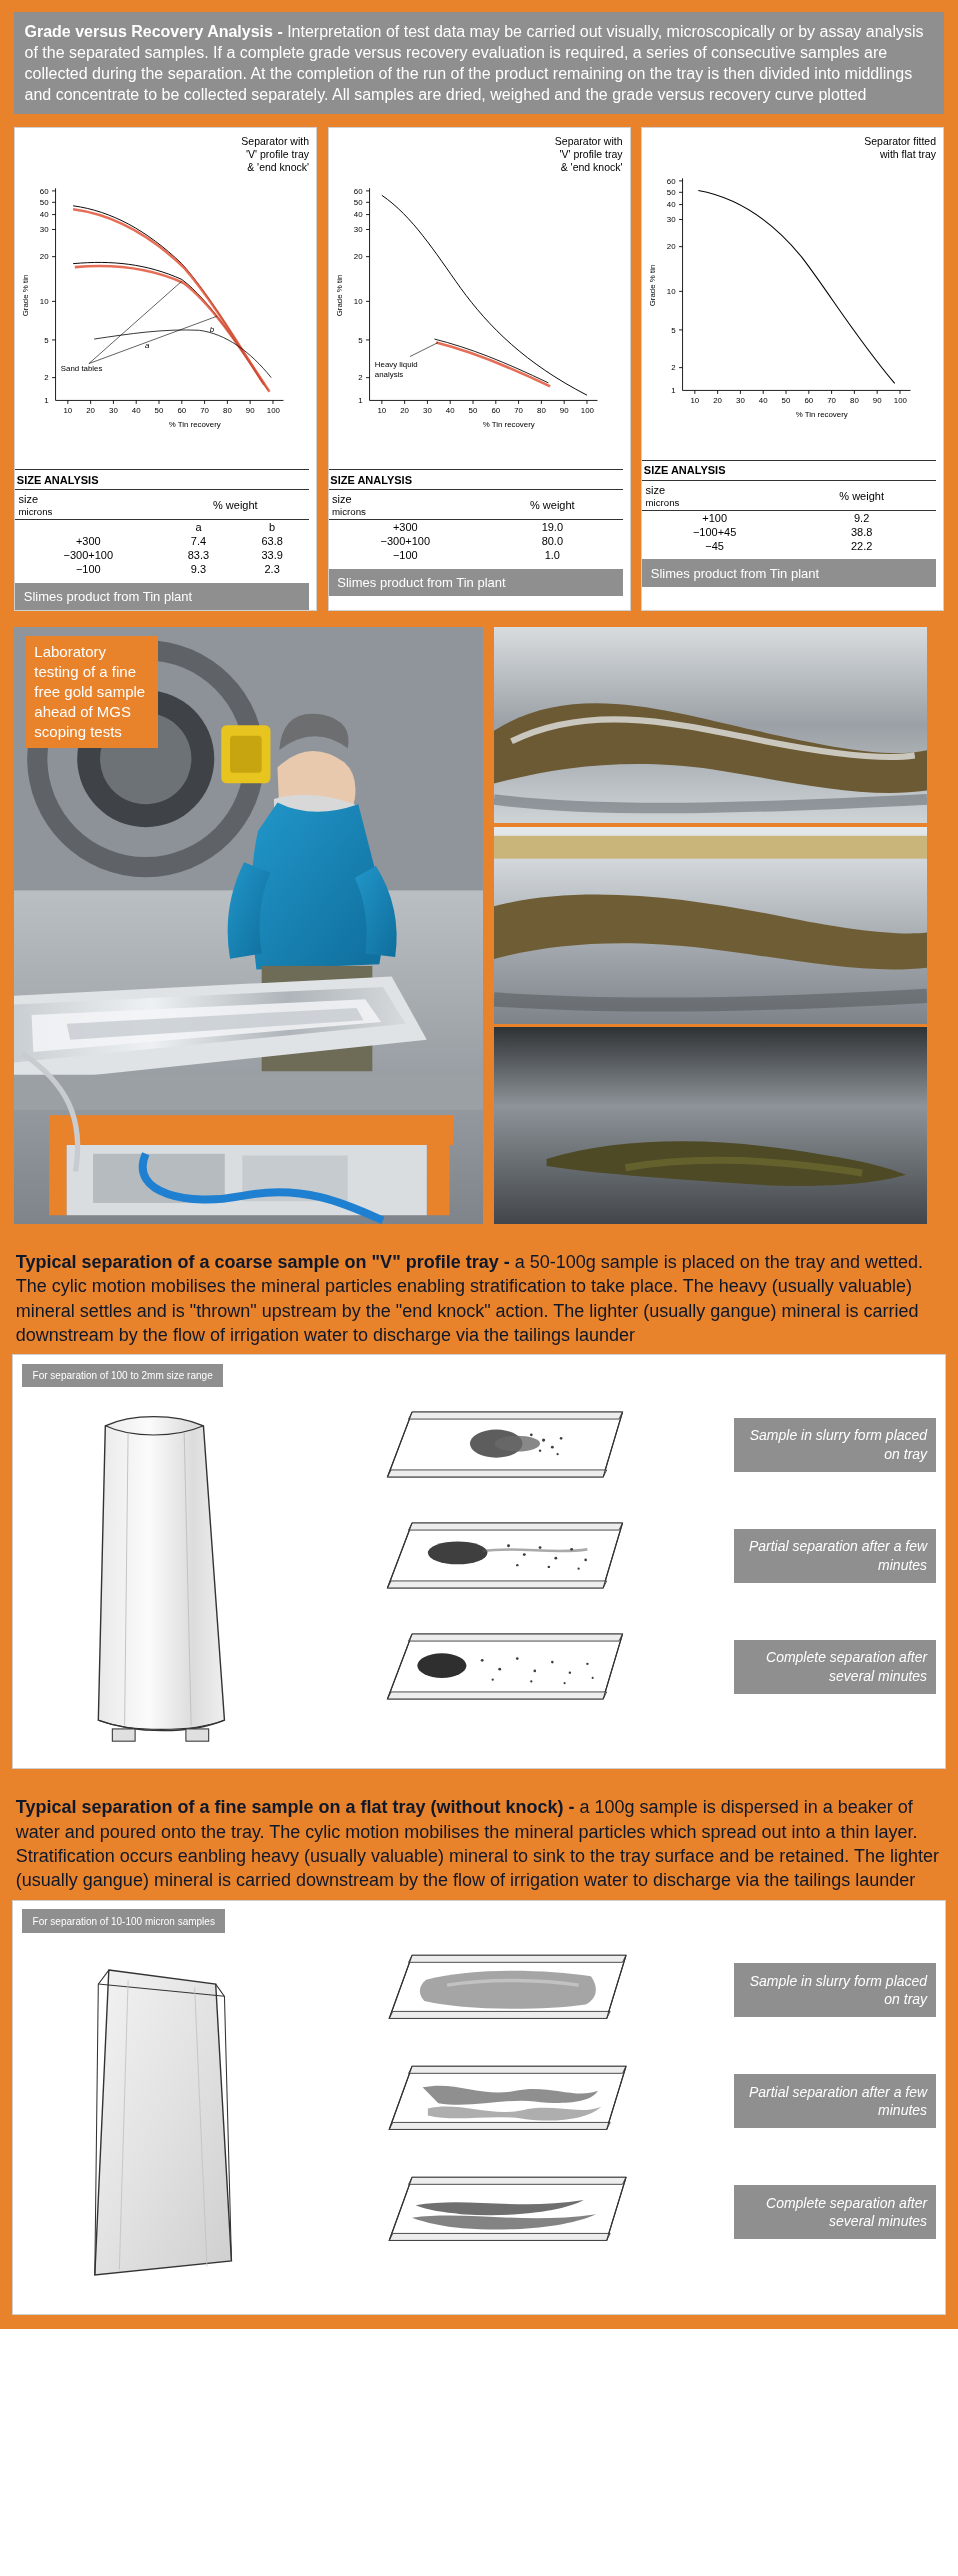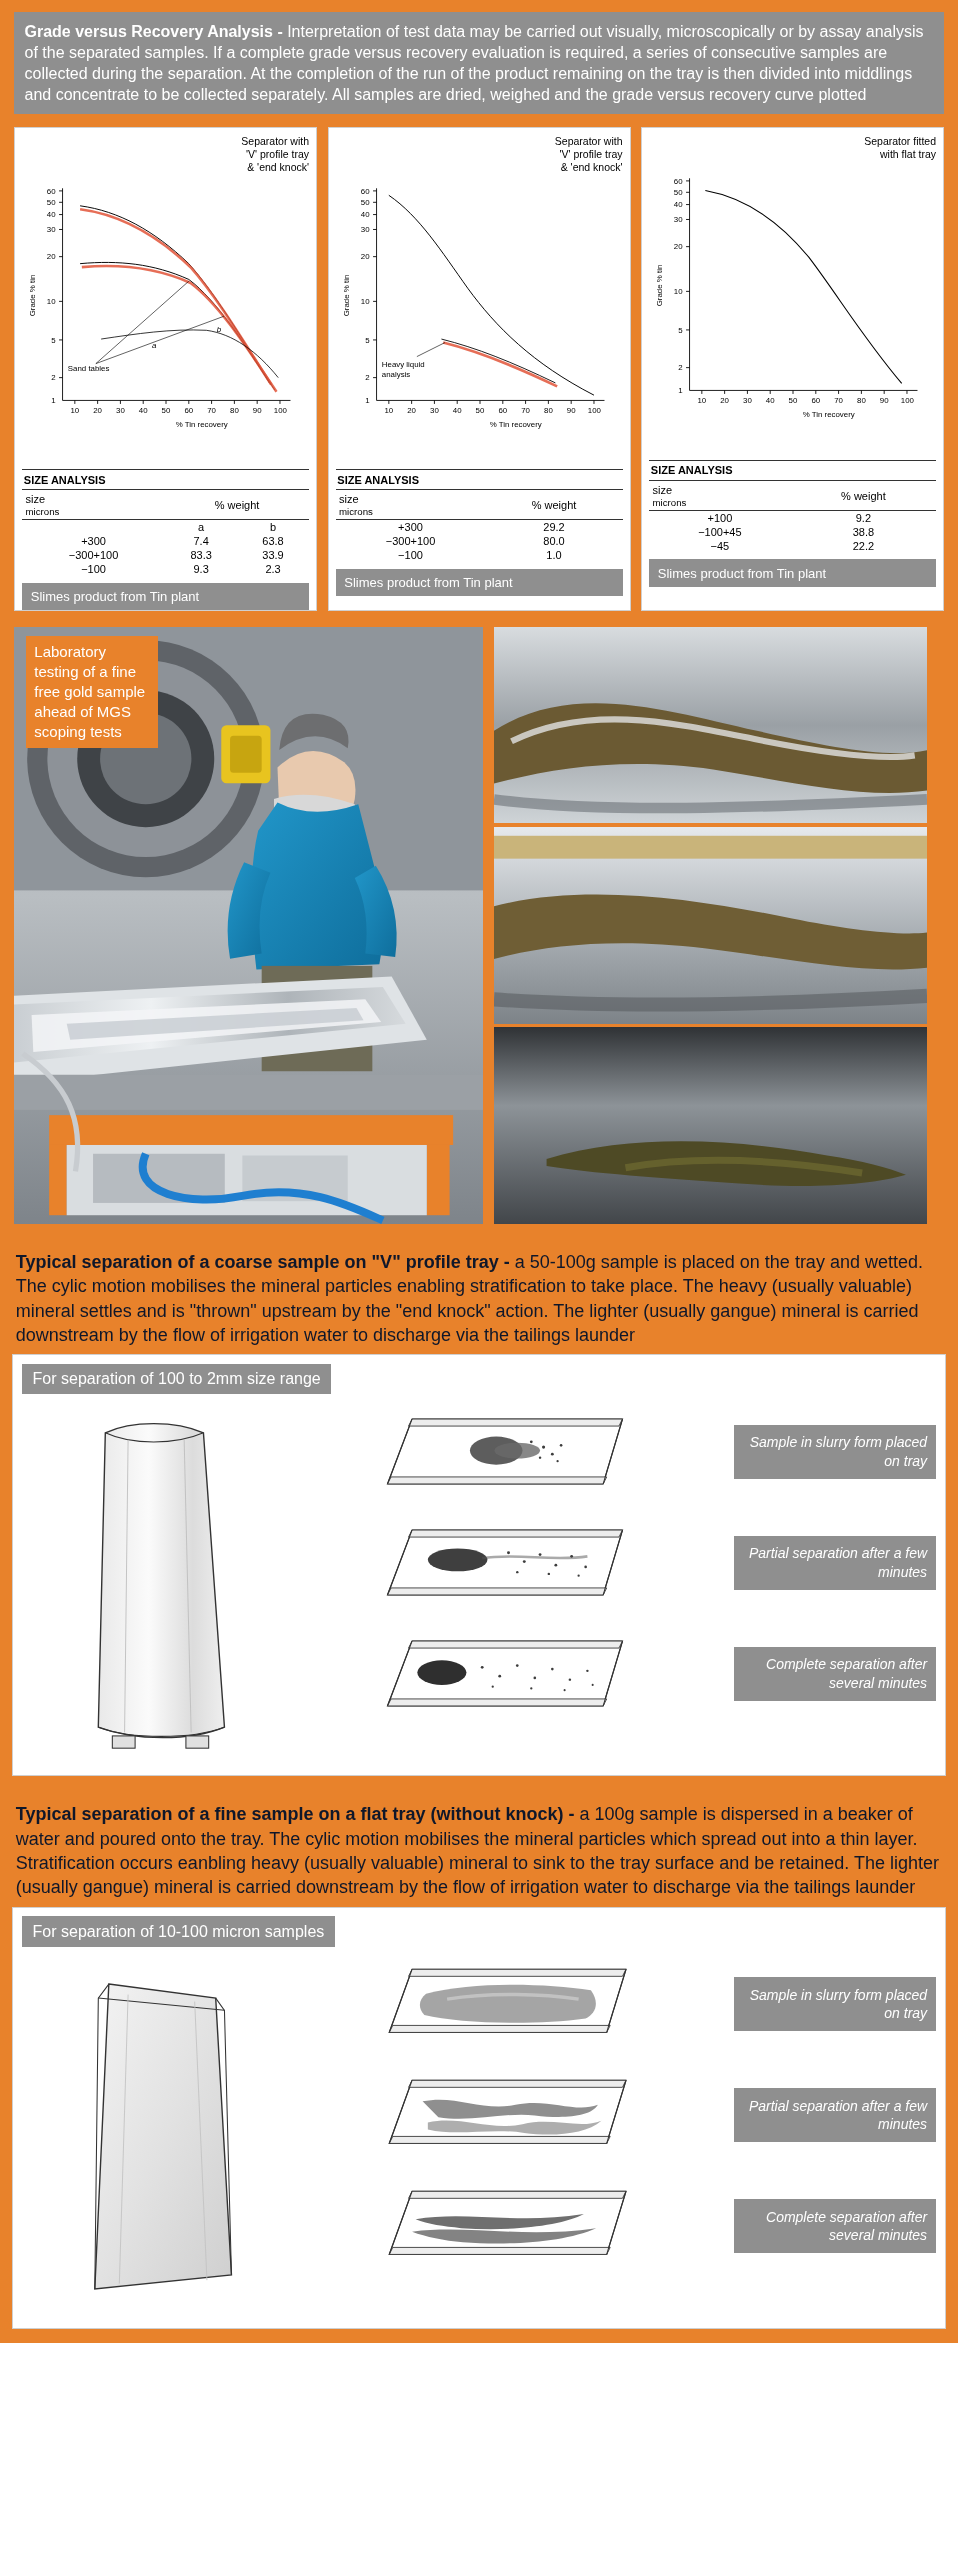"Separator with" .chart-card { padding: 7px 7px 0 7px -> 7px 7px 0 0 }
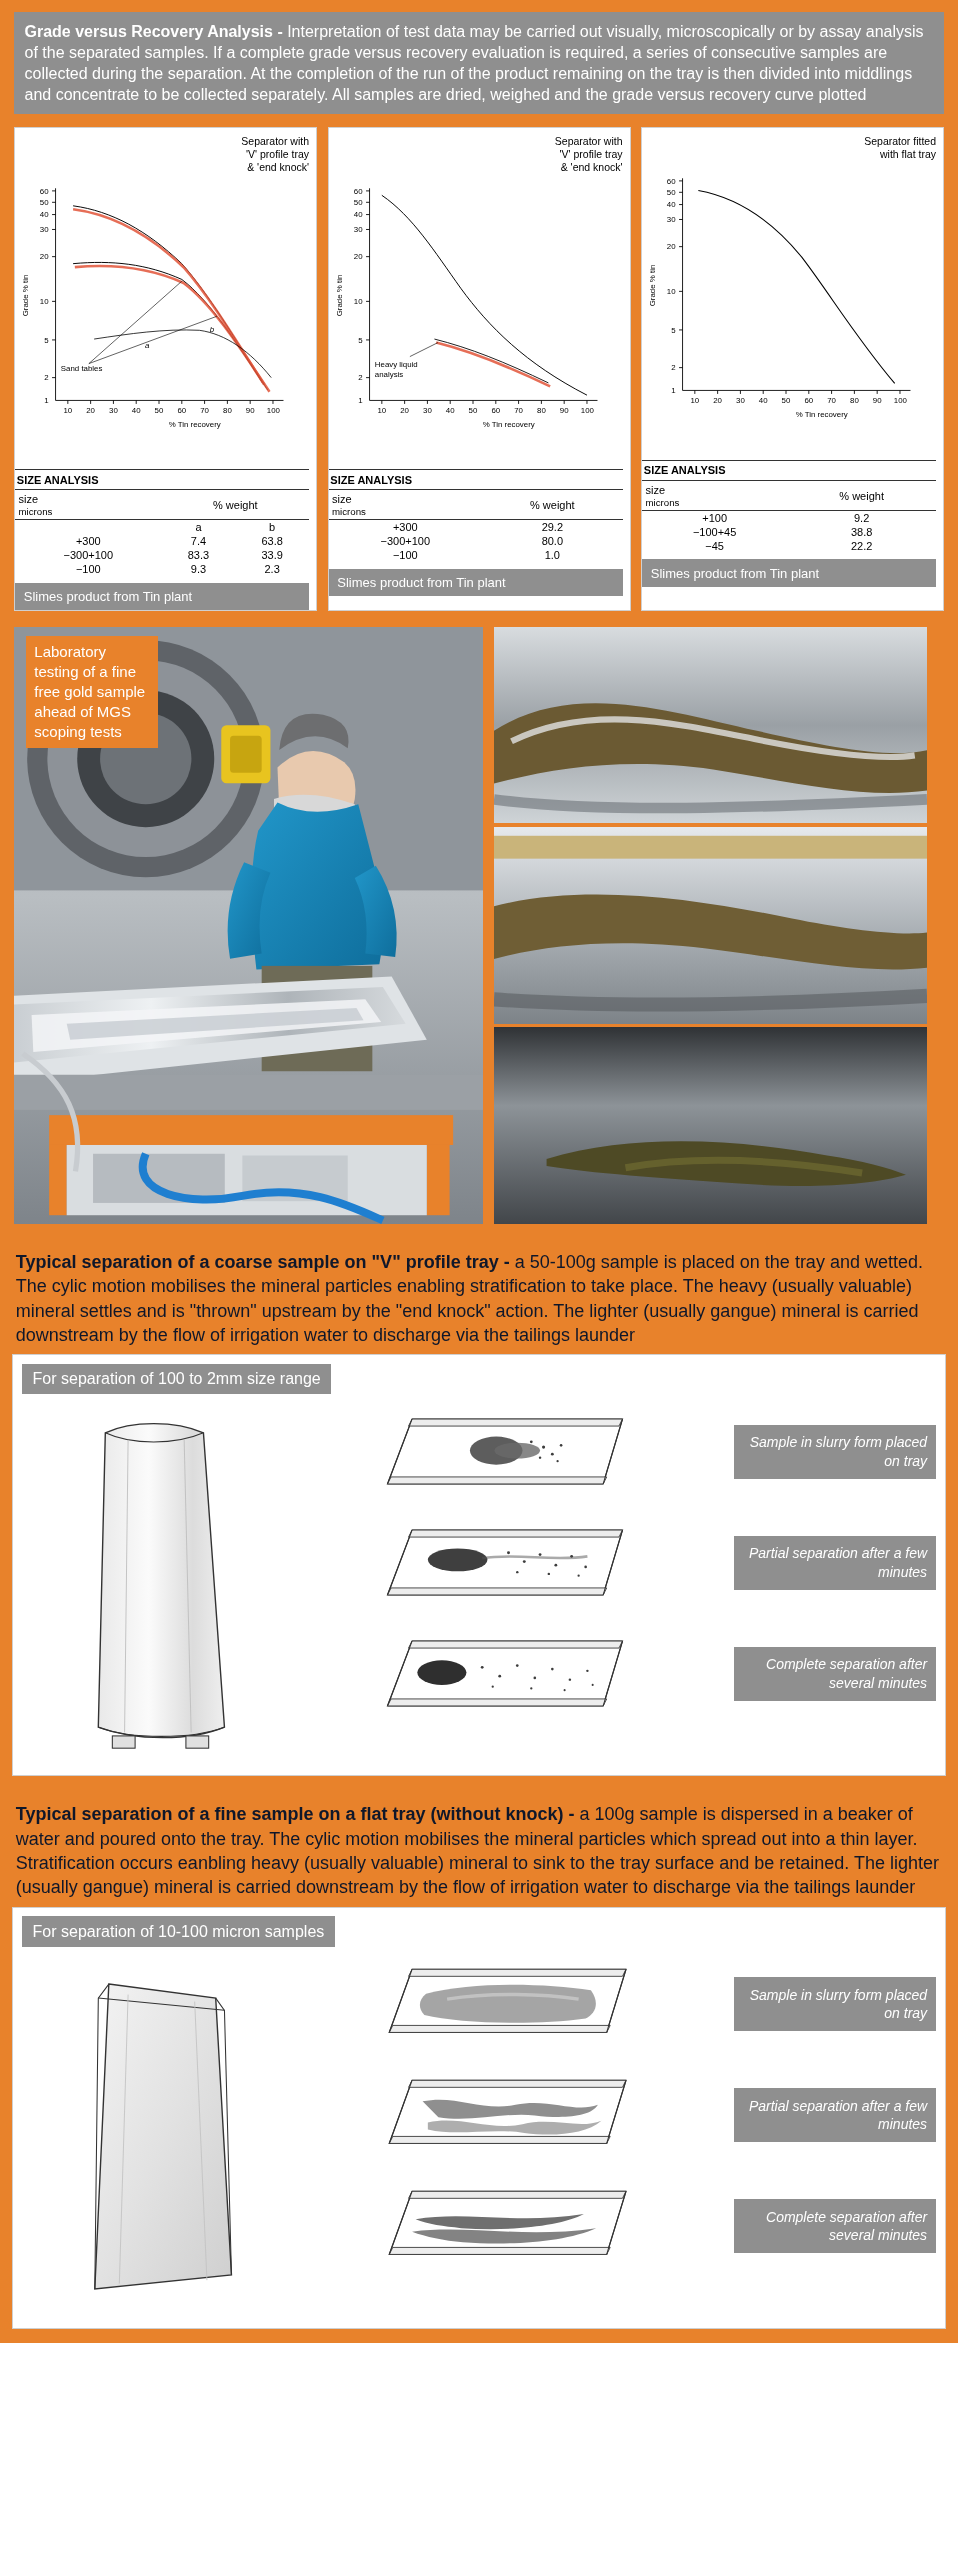"29.2" td.num { text: 29.2 -> 19.0 }
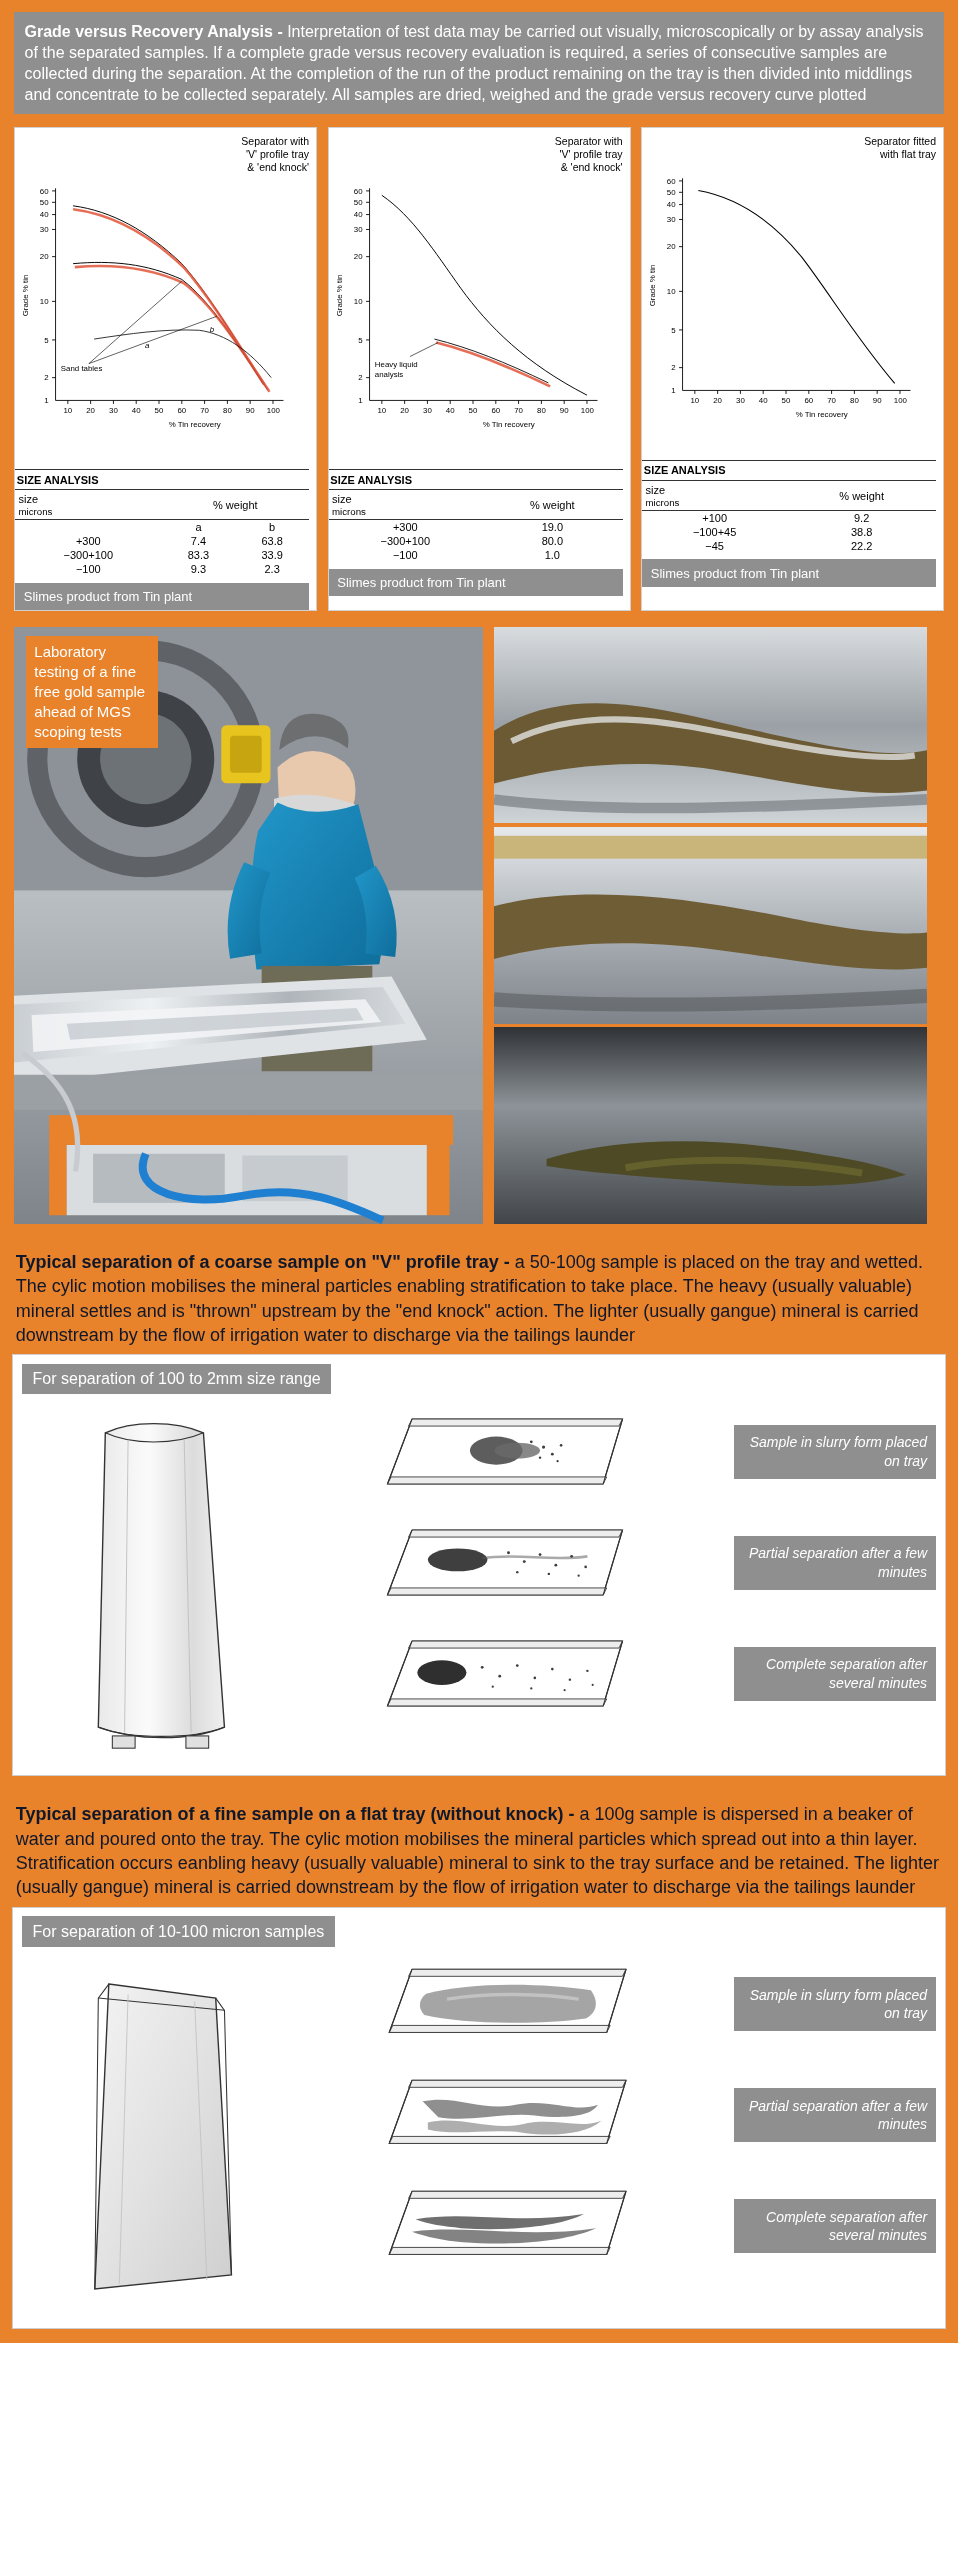"For separation of 100 to" .panel-tag { font-size: 16px -> 10px }
